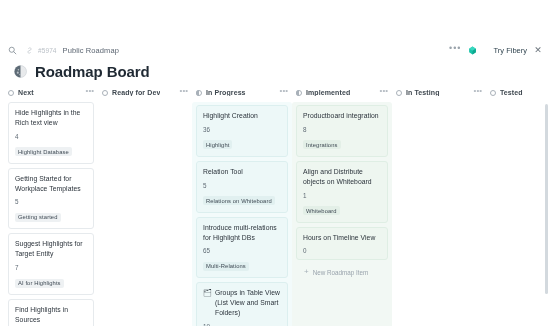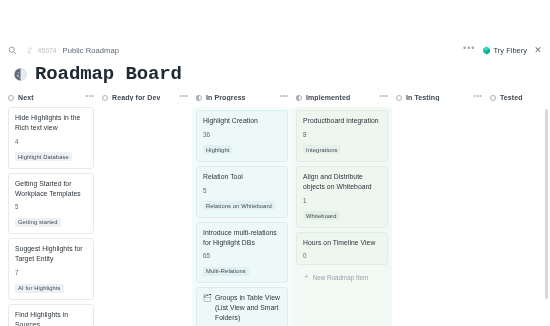"Try Fibery" .try-btn { gap: 3px -> 17px }
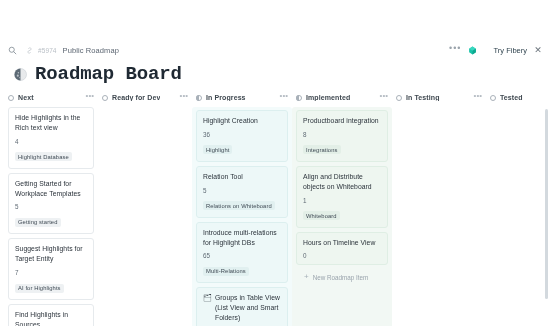"Roadmap Board" .board-title { font-family: Liberation Mono, monospace -> none; font-size: 19px -> 15px }
